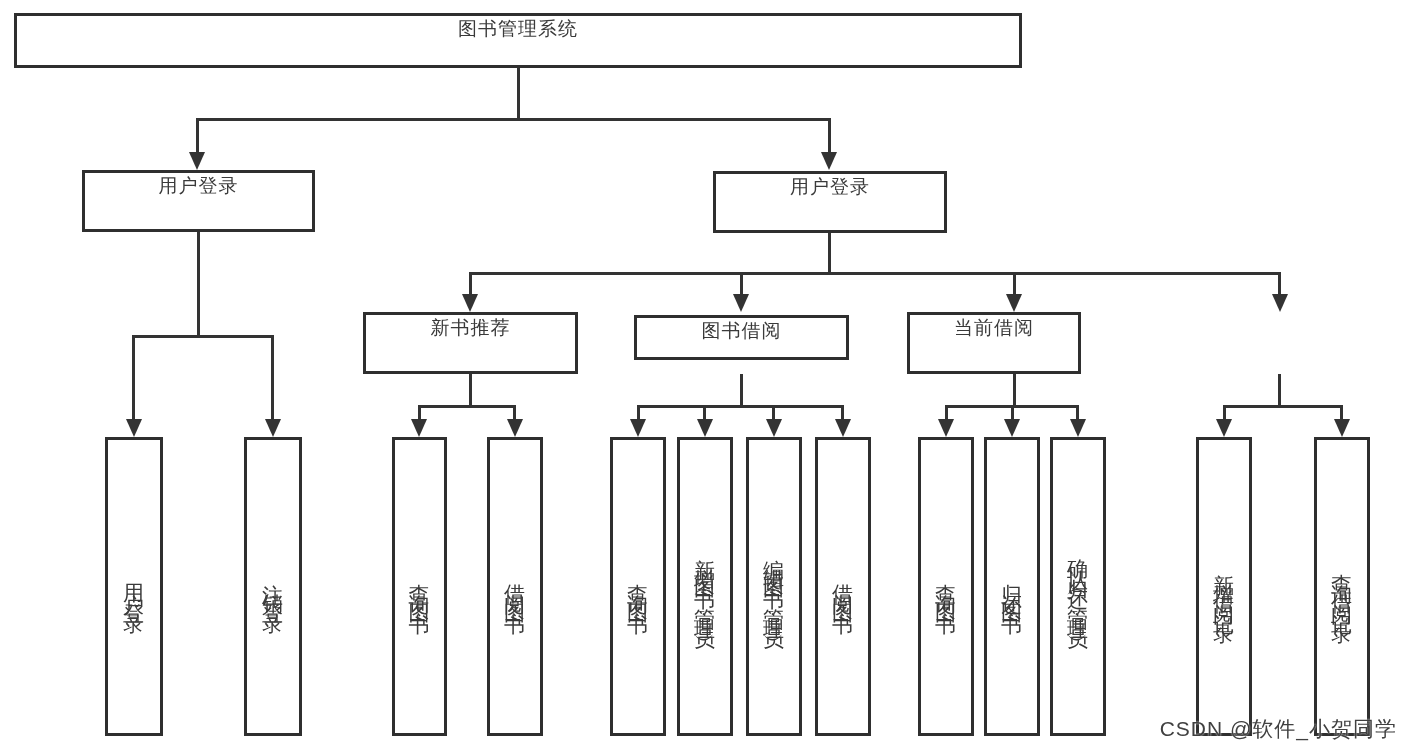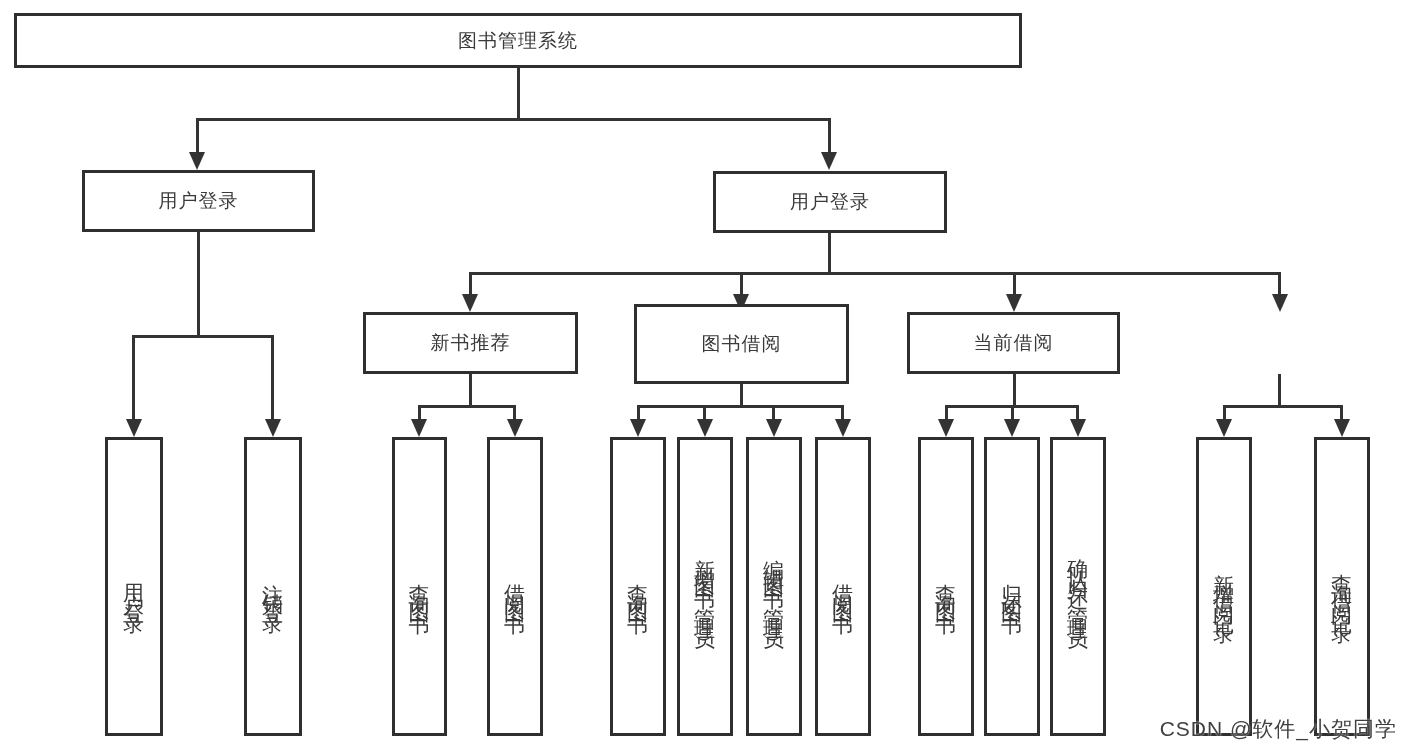"图书管理系统" .box { align-items: center -> none }
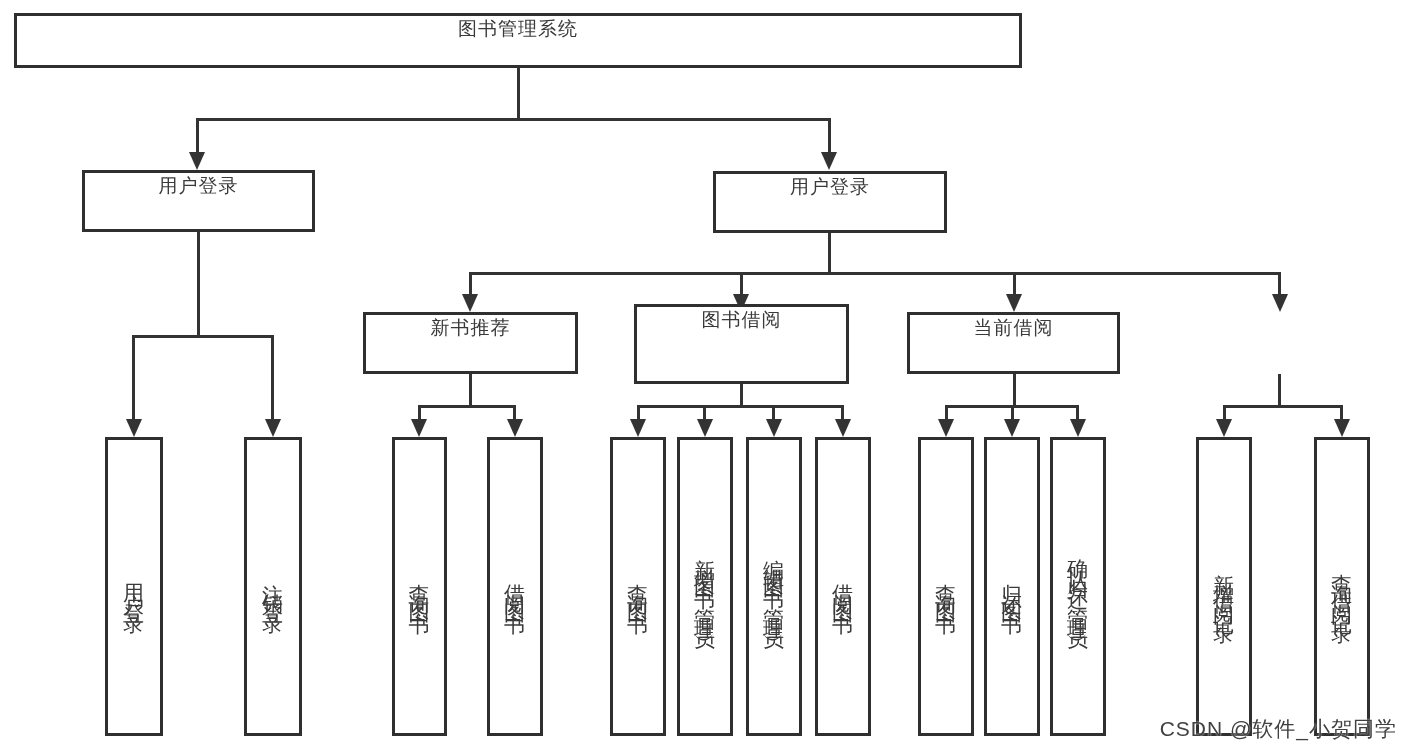"图书借阅" div.box { height: 80px -> 45px; top: 304px -> 315px }
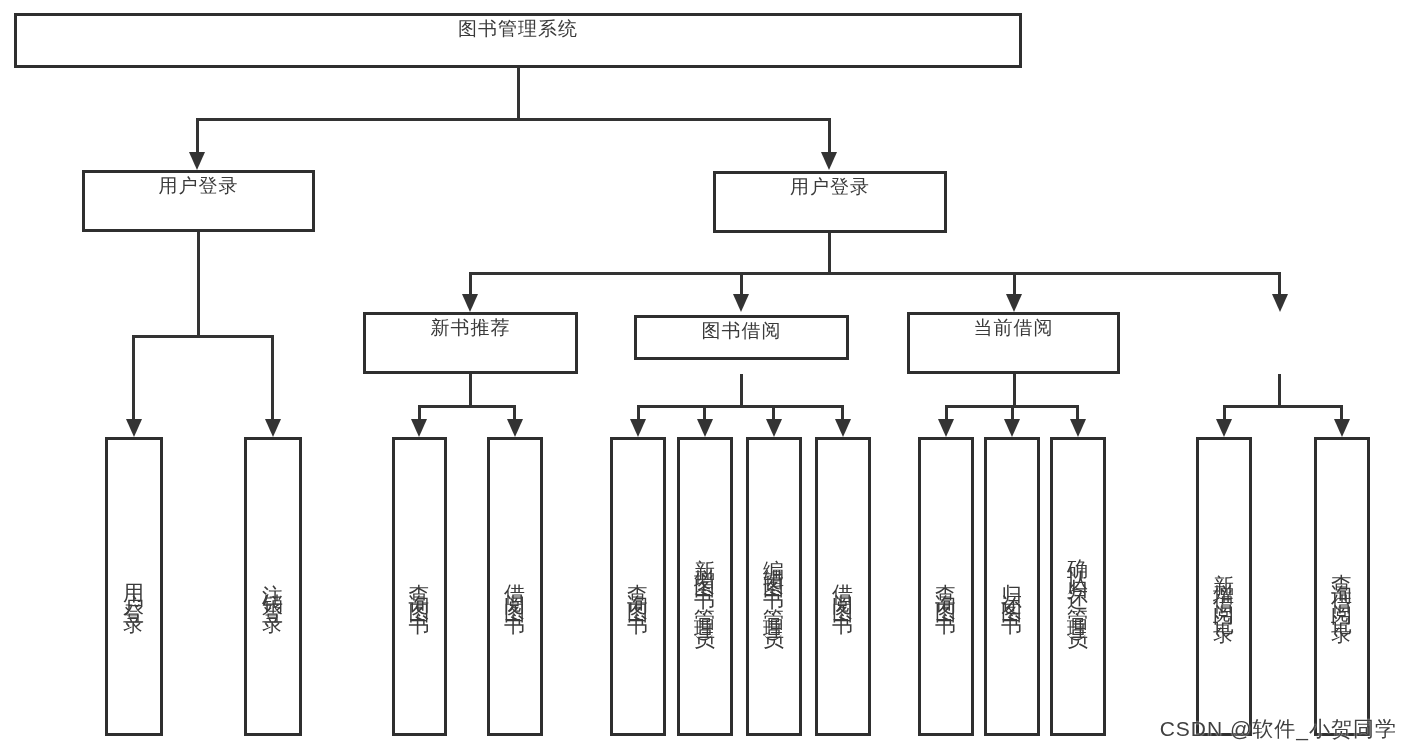"当前借阅" div.box { width: 213px -> 174px }
